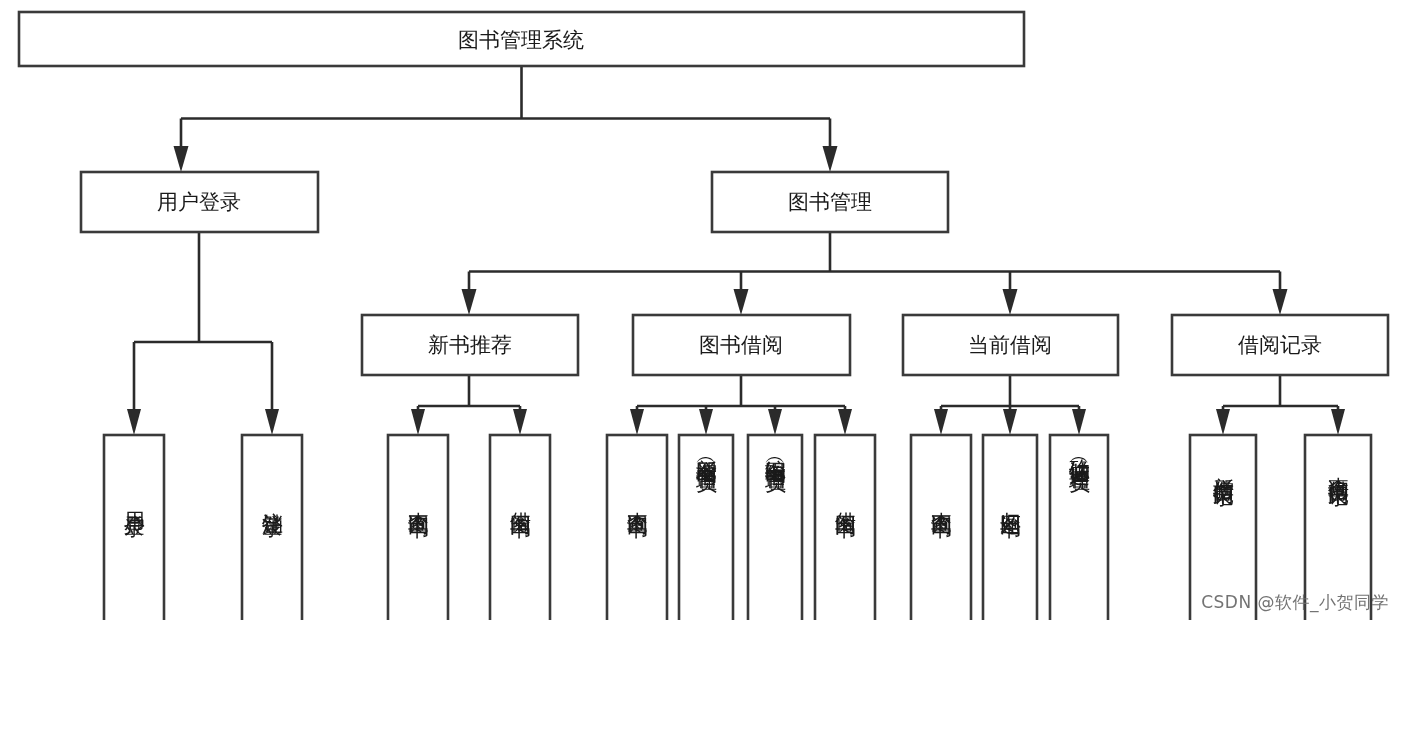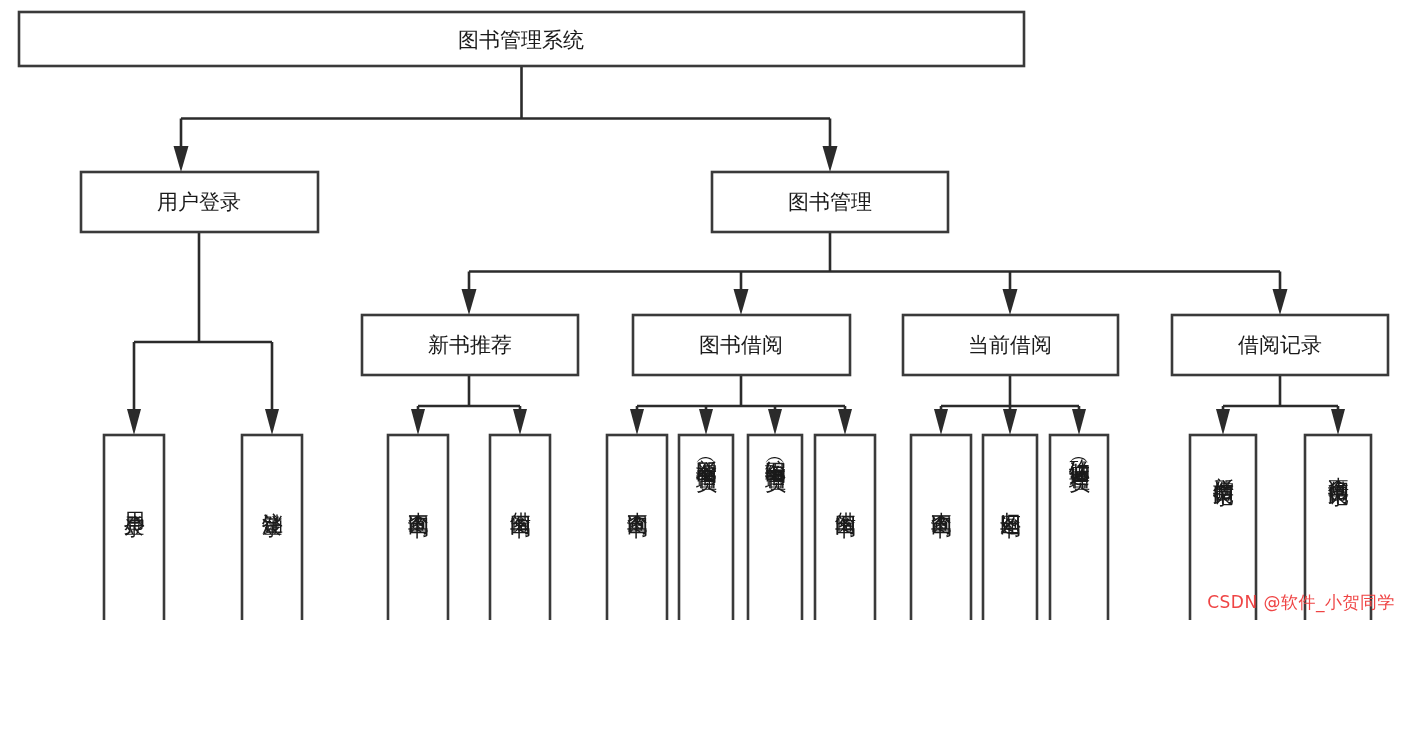"CSDN @软件_小贺同学" .watermark { color: #ef4444 -> #737373; right: 10px -> 16px }
